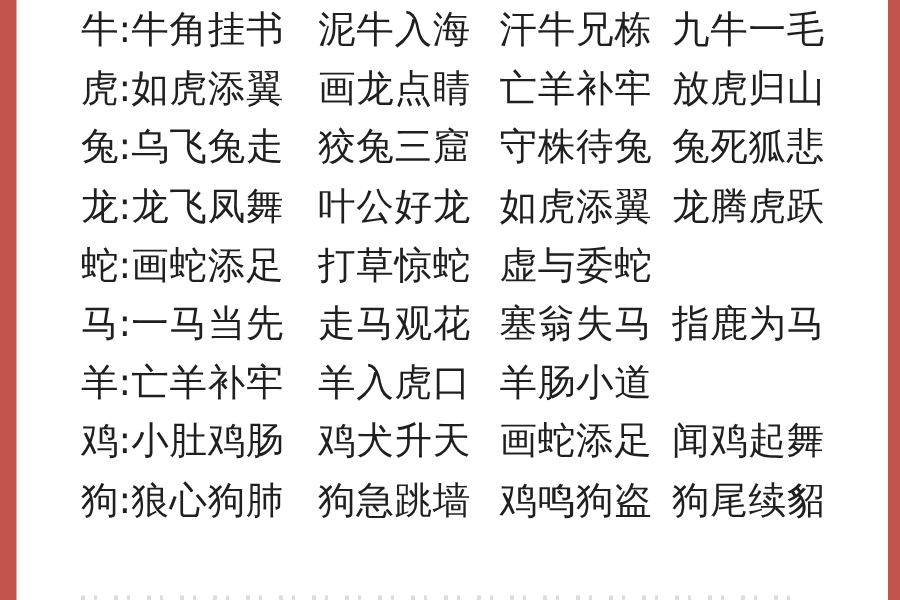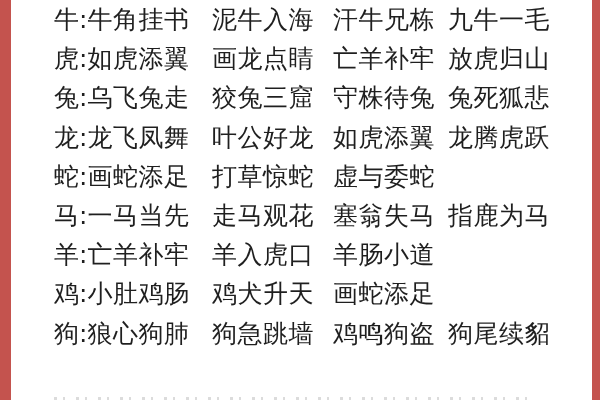"闻鸡起舞" div.cell { html: none -> <div><span>闻鸡起舞</span></div> }
